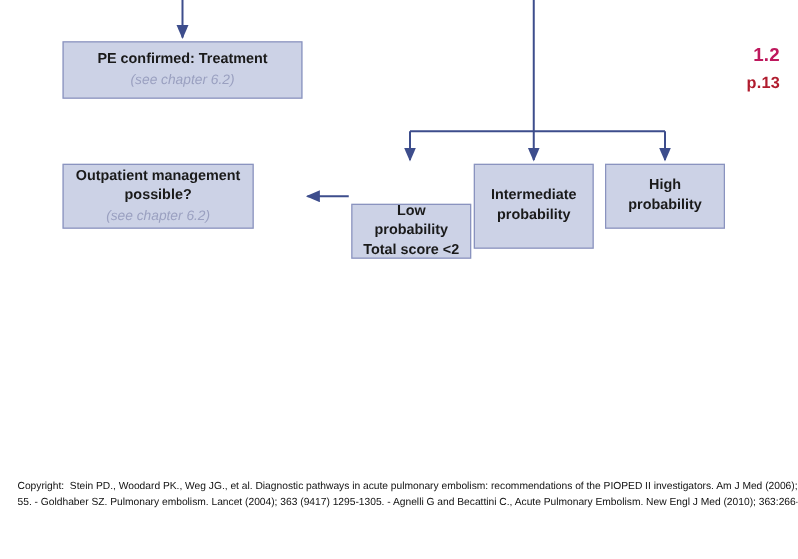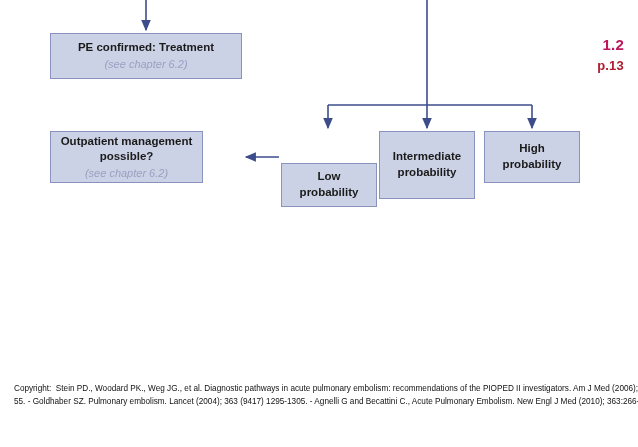"Total score <2" span { html: none -> <span>Total score &lt;2</span> }
